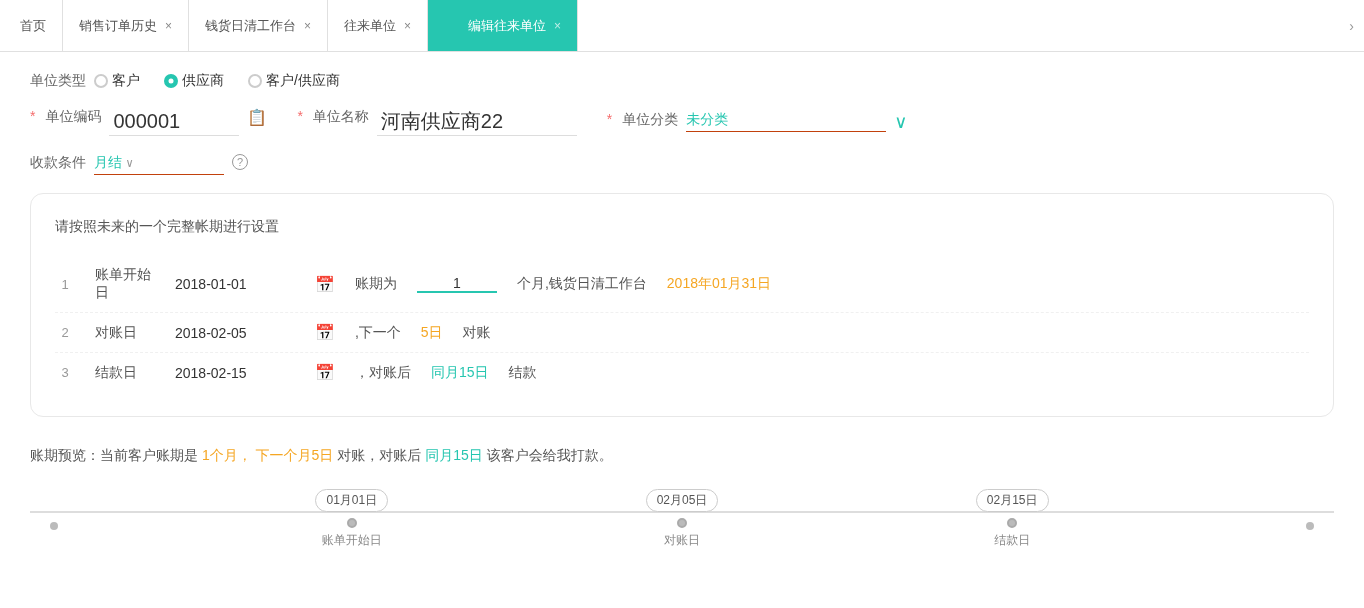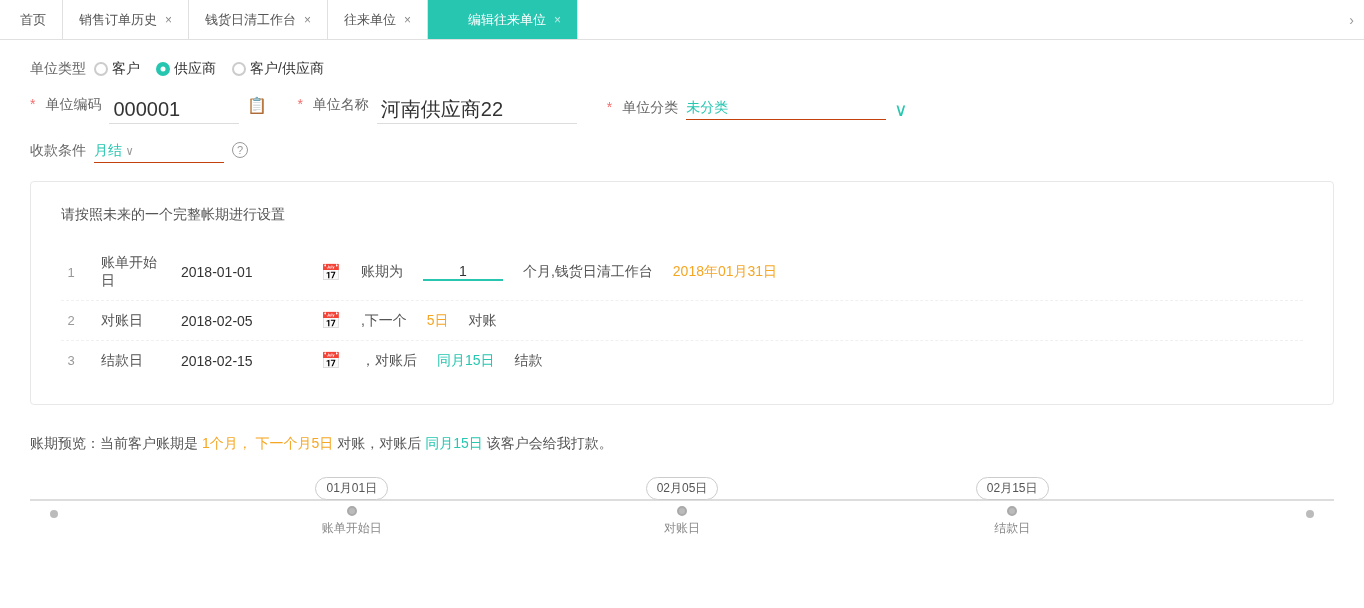"首页" .tab-bar { height: 40px -> 52px }
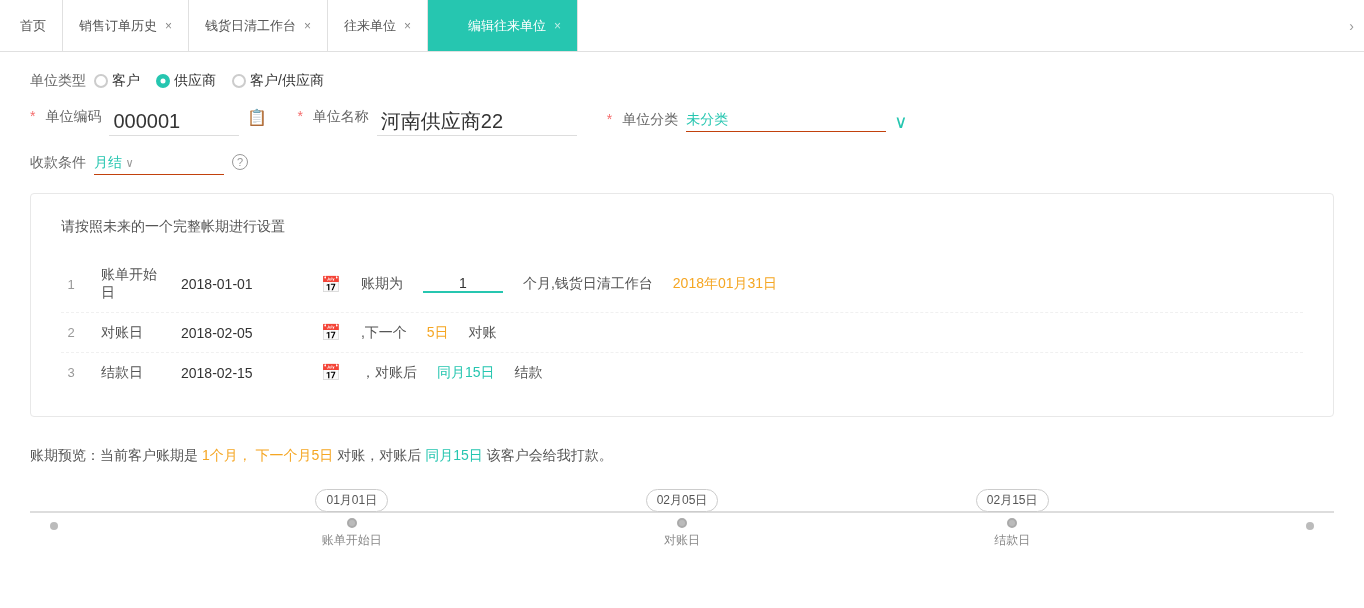"客户" .radio-group { gap: 16px -> 24px }
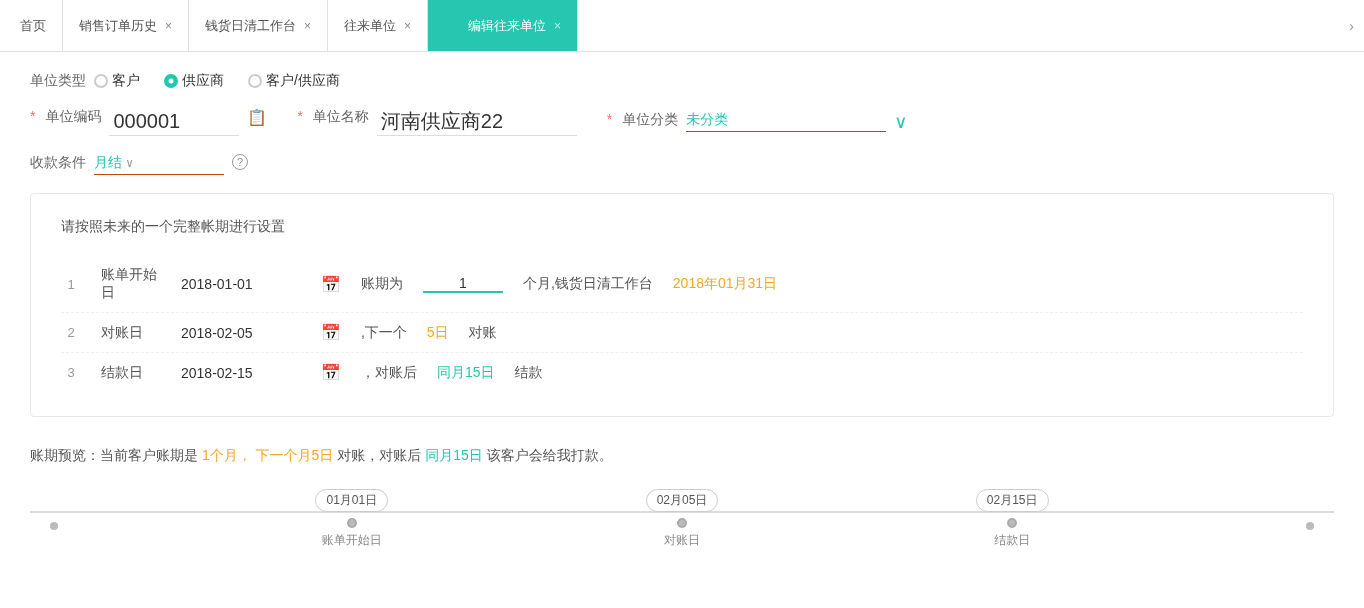"请按照未来的一个完整帐期进行设置" .period-box { border-radius: 4px -> 13px; padding: 24px 30px -> 24px 24px }
